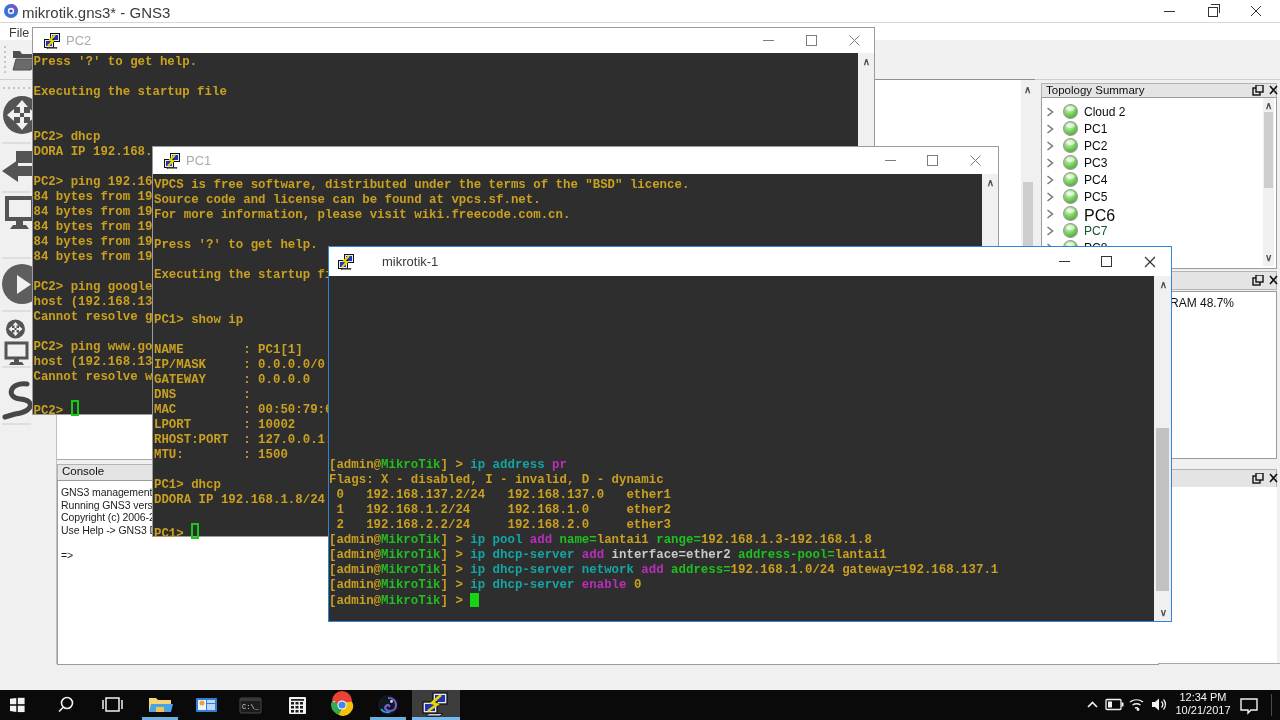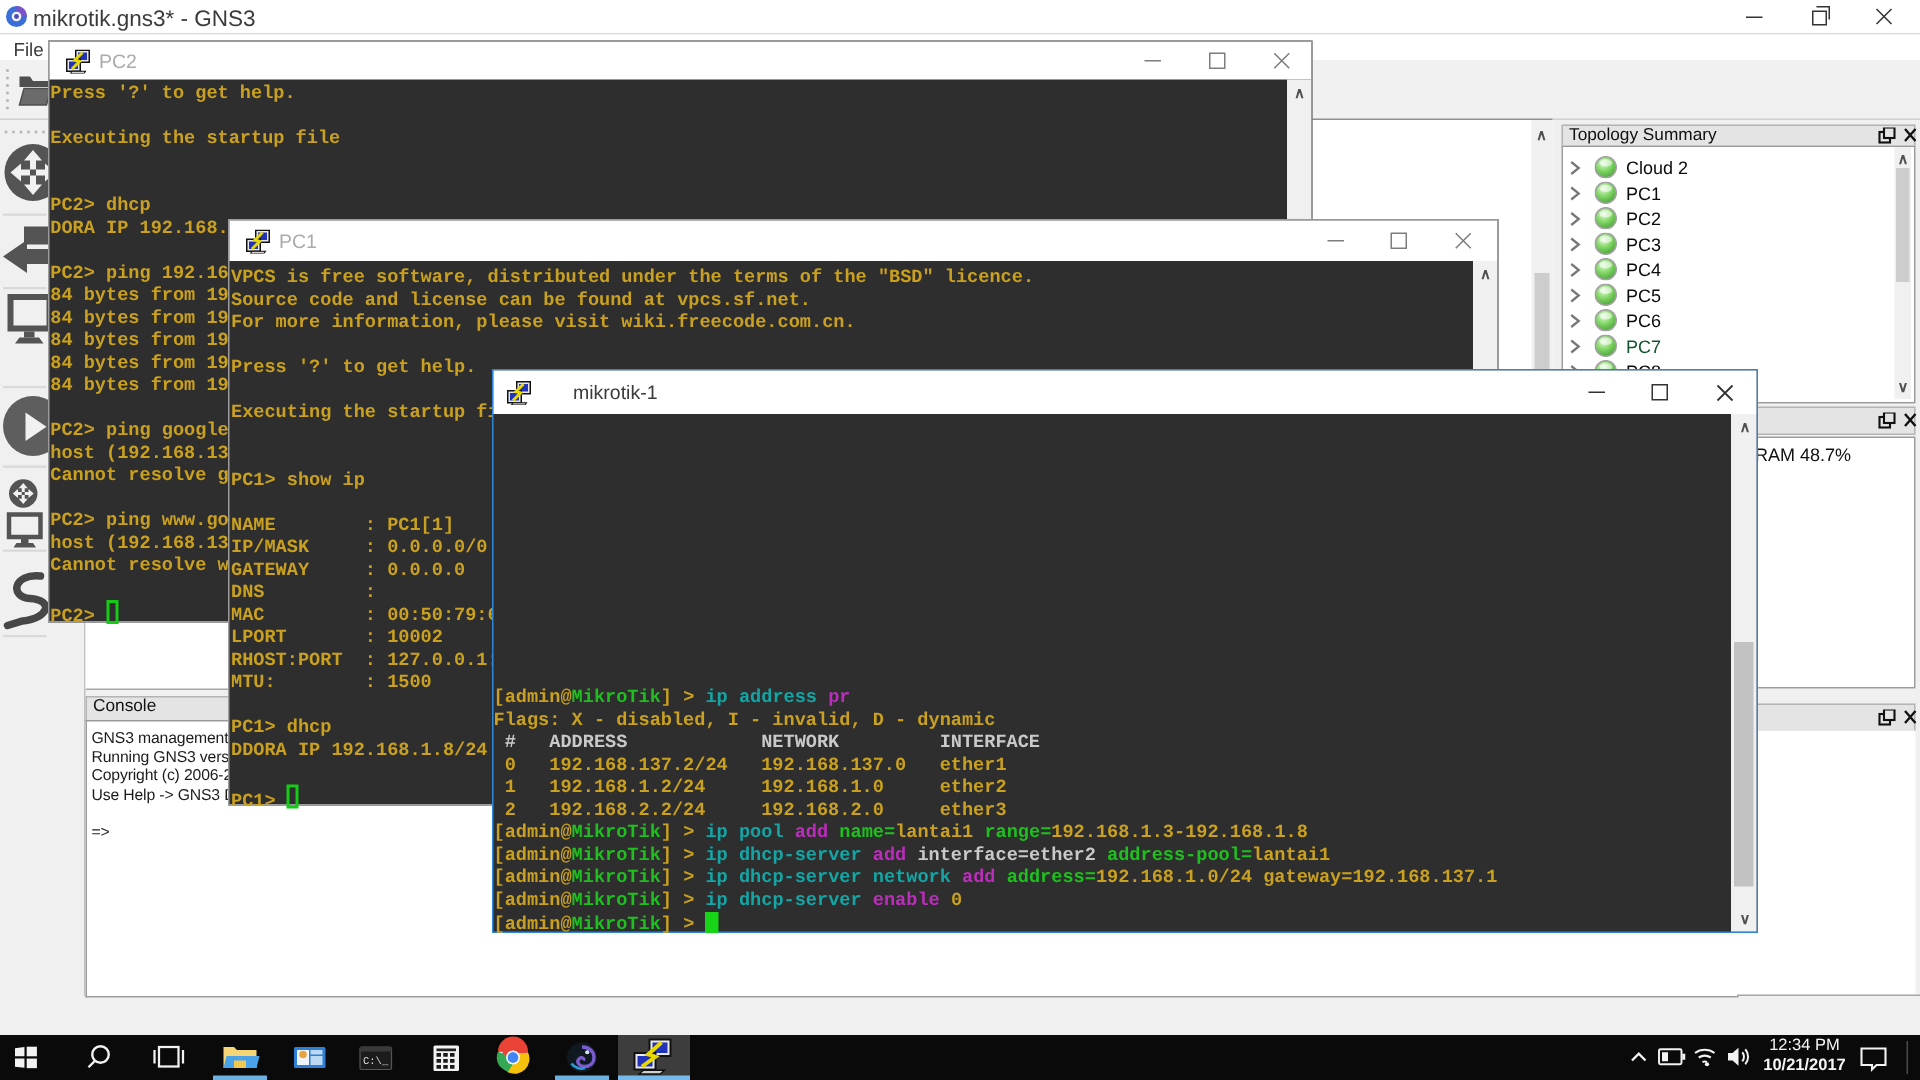"PC6" div.abs { font-size: 12px -> 16px }
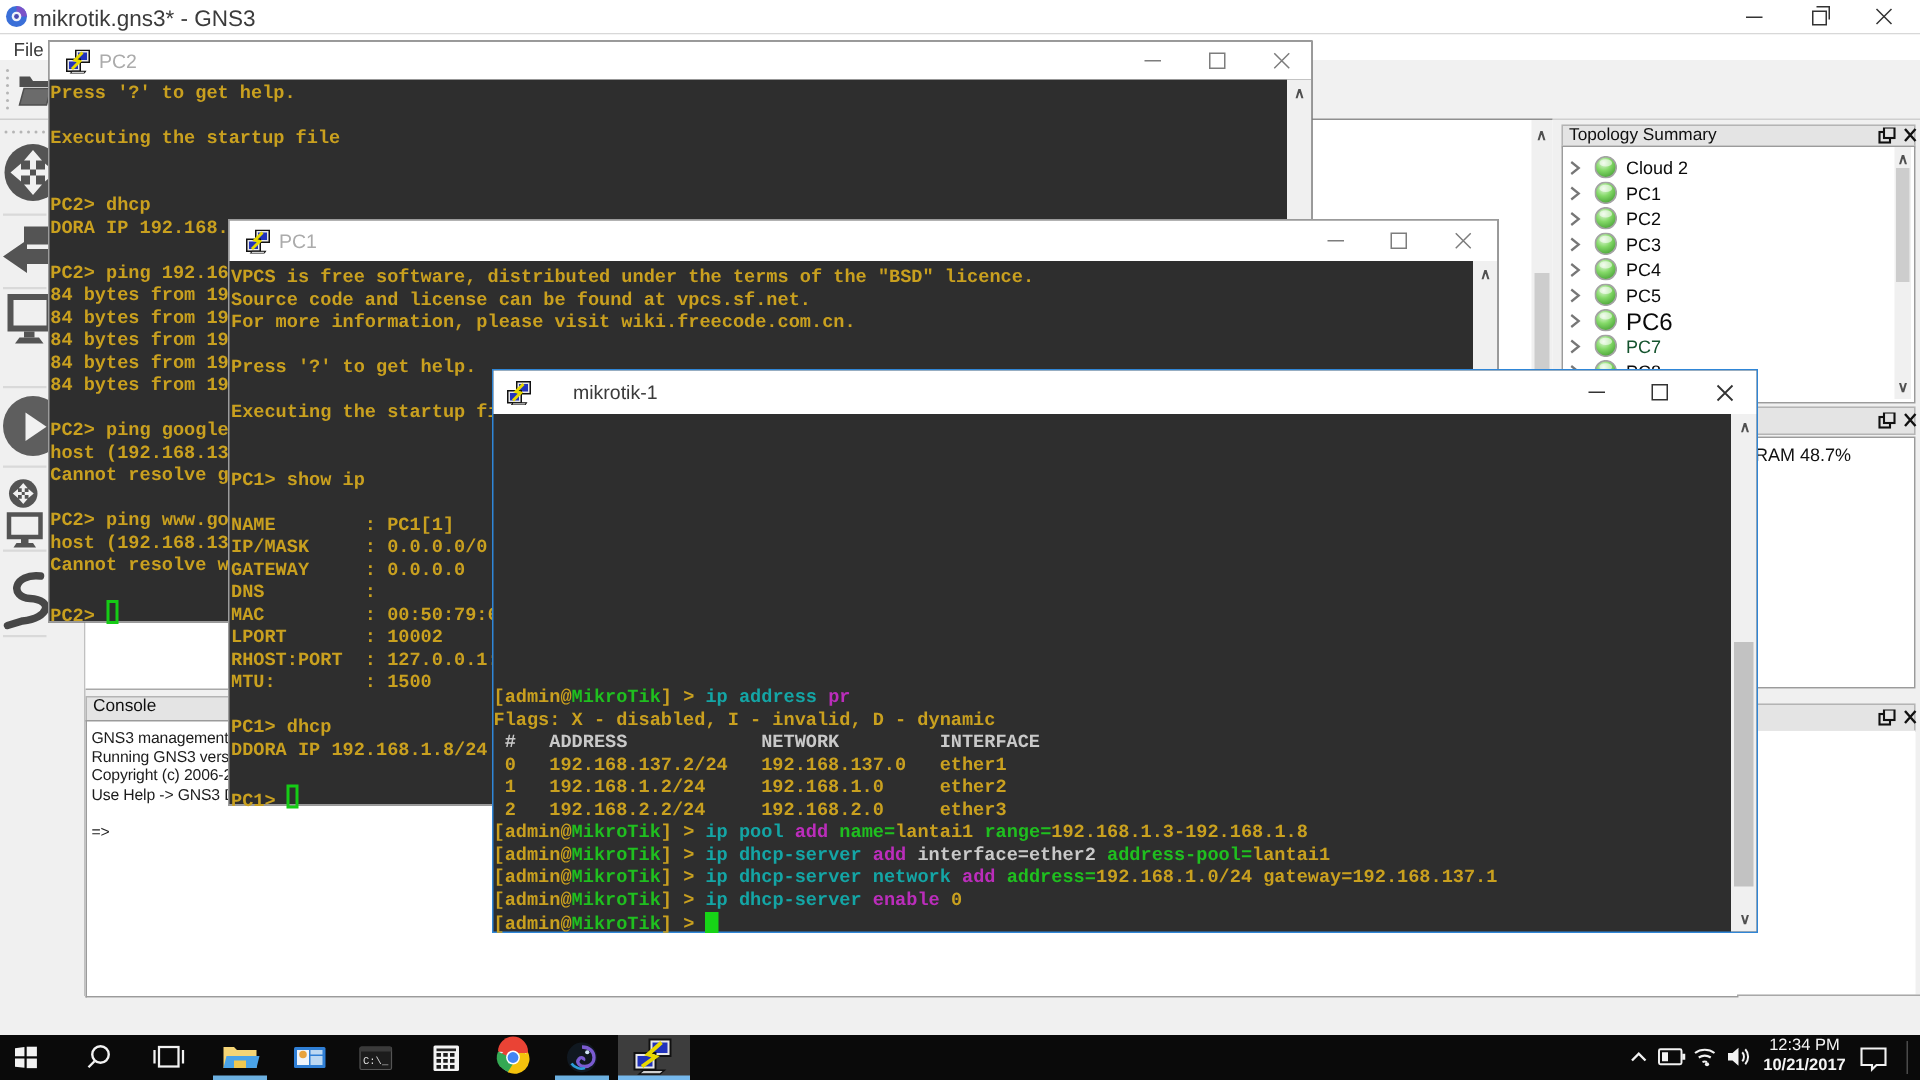"# ADDRESS NETWORK INTERFACE" span.w { html: <span> # ADDRESS NETWORK INTERFACE</span> -> none }
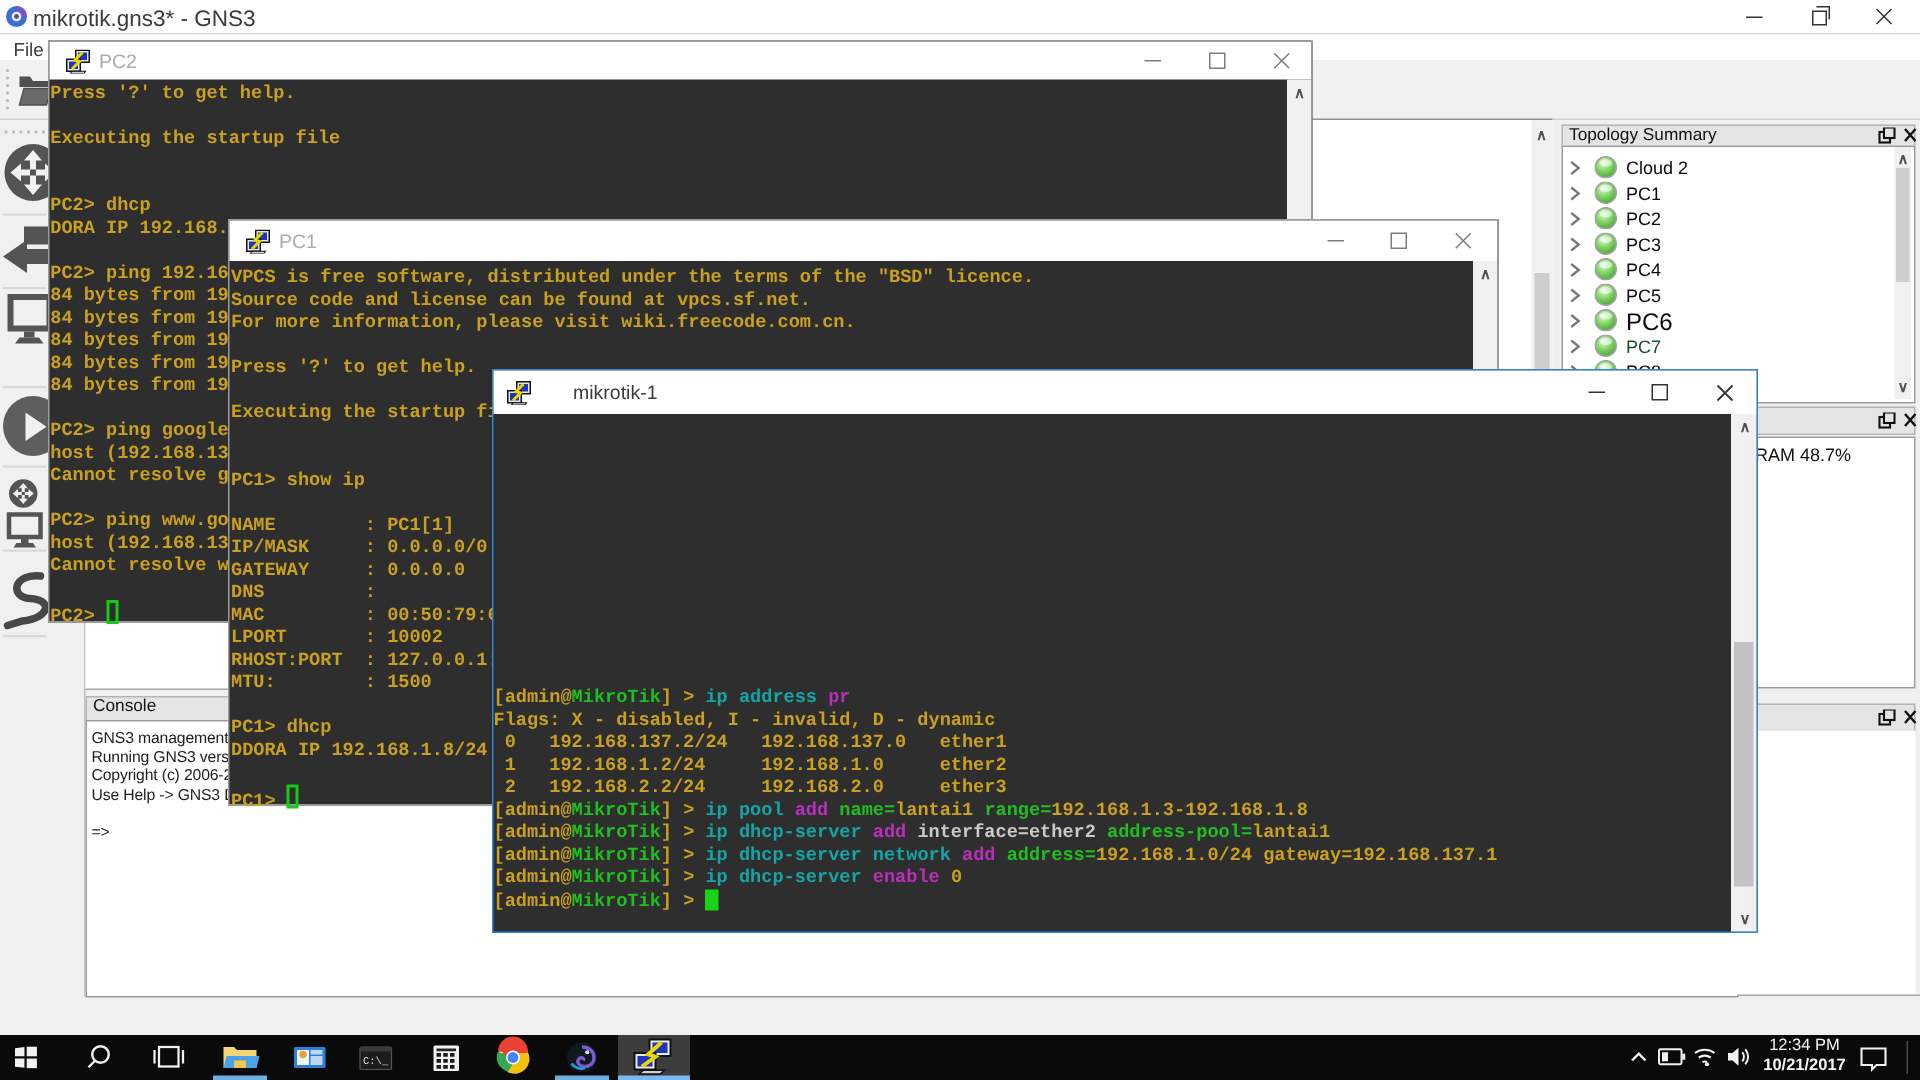"10/21/2017" div.abs { font-weight: bold -> none }
